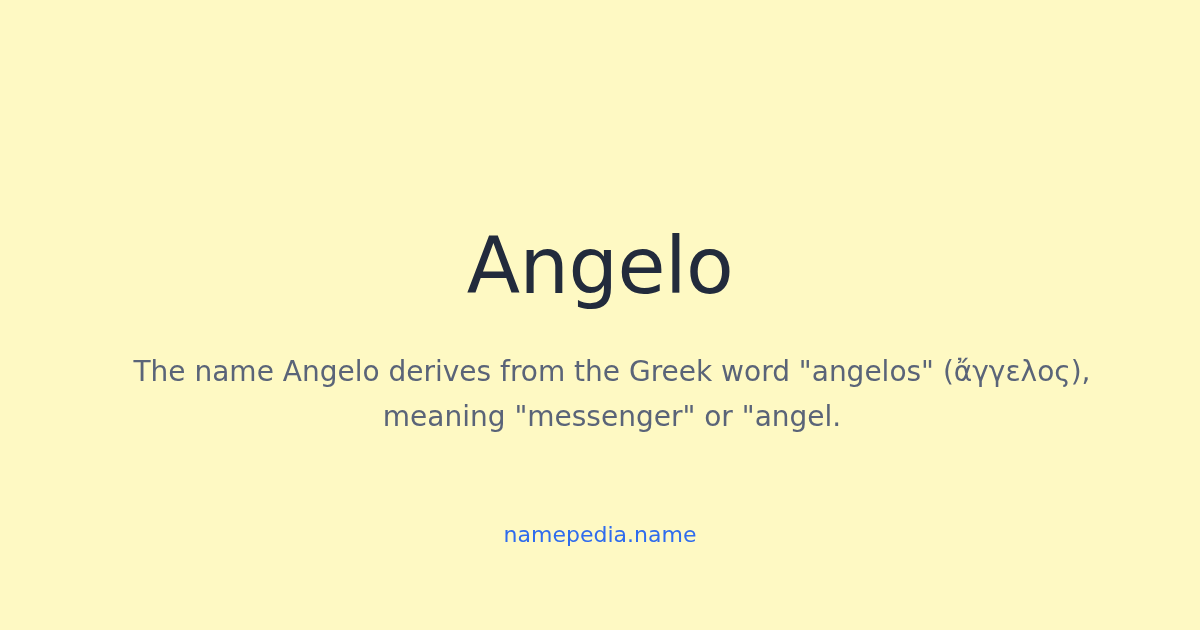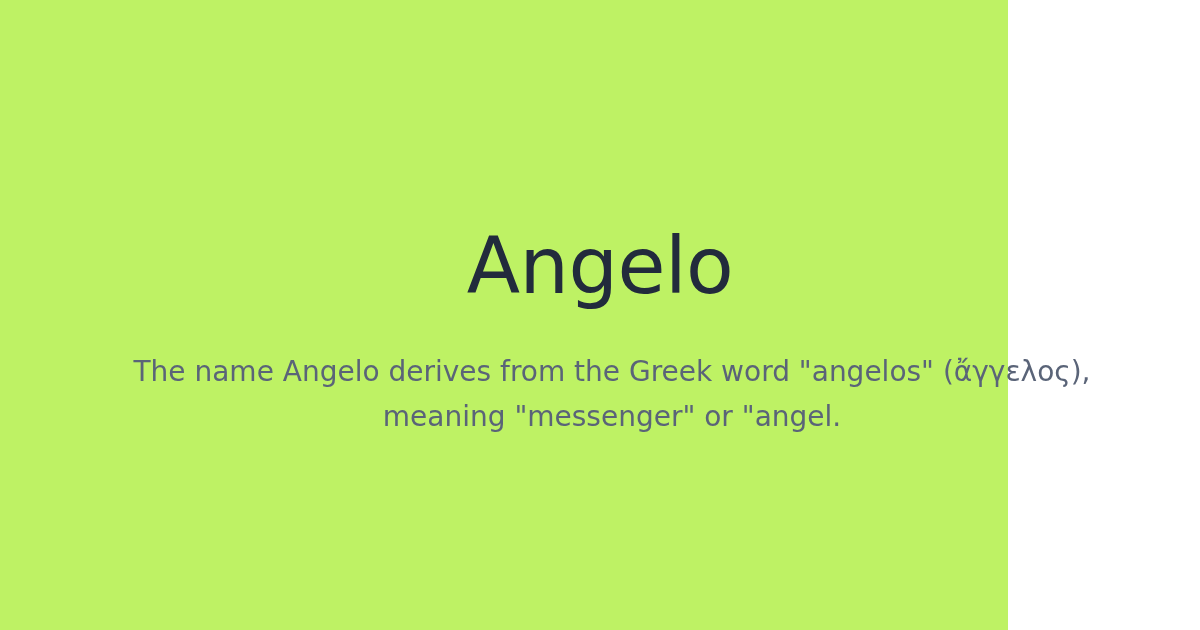"Angelo" .card { background: #bef264 -> #fef9c3; width: 1008px -> 1200px }
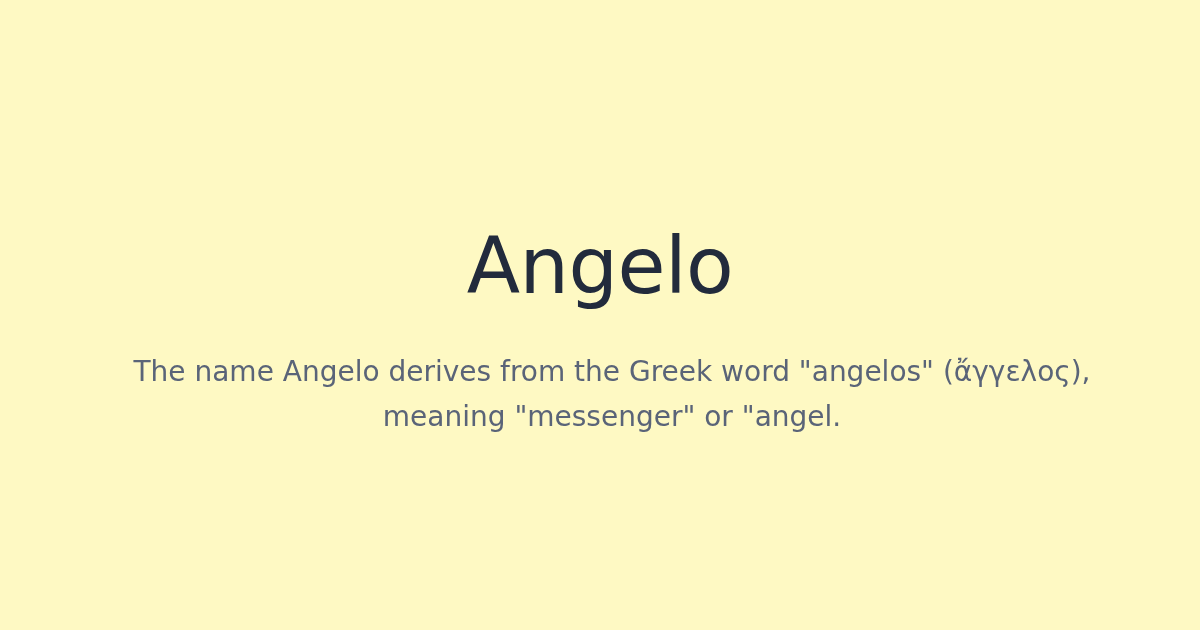"namepedia.name" a.site-link { html: none -> <a>namepedia.name</a> }
